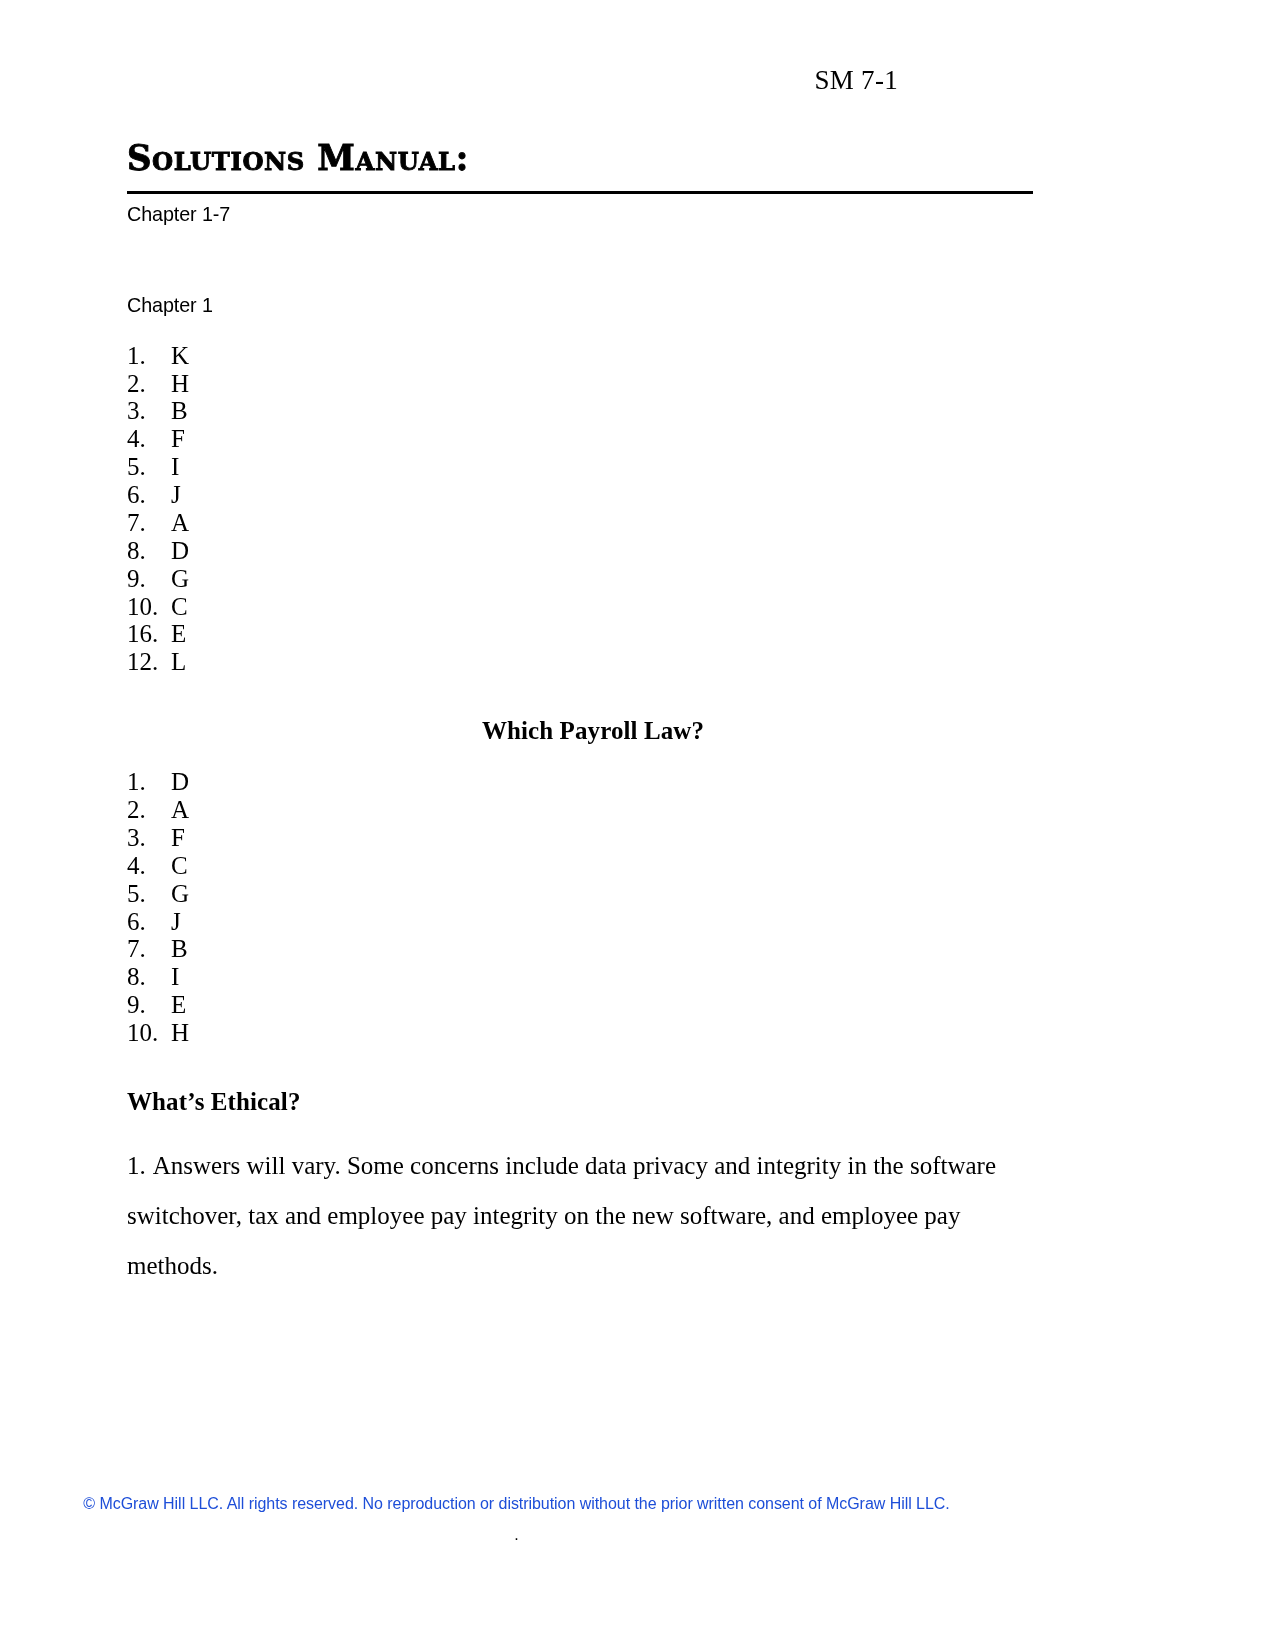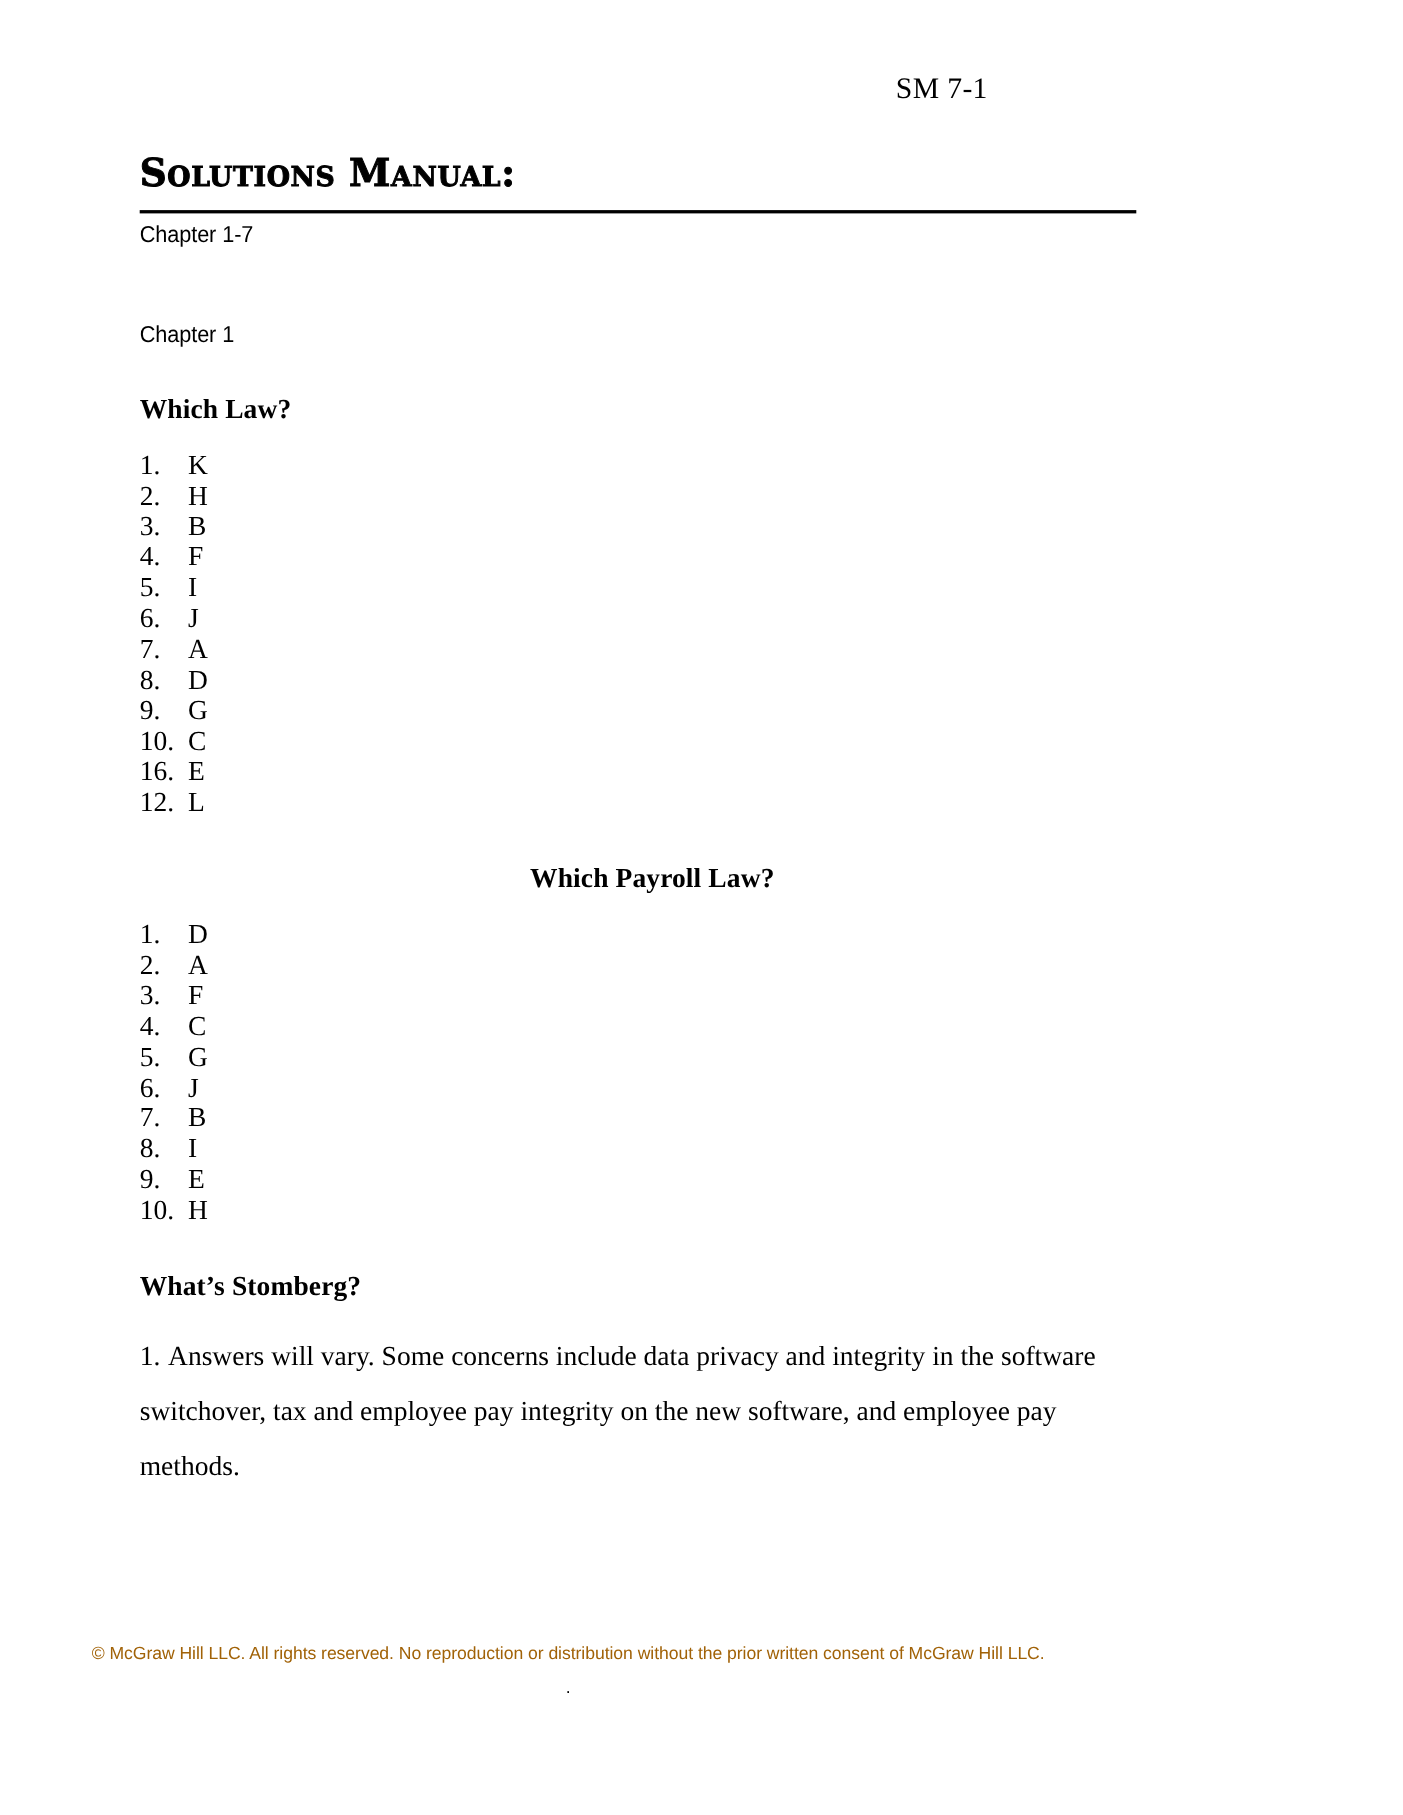"Which Law?" h2.section-heading { html: <h2>Which Law?</h2> -> none }
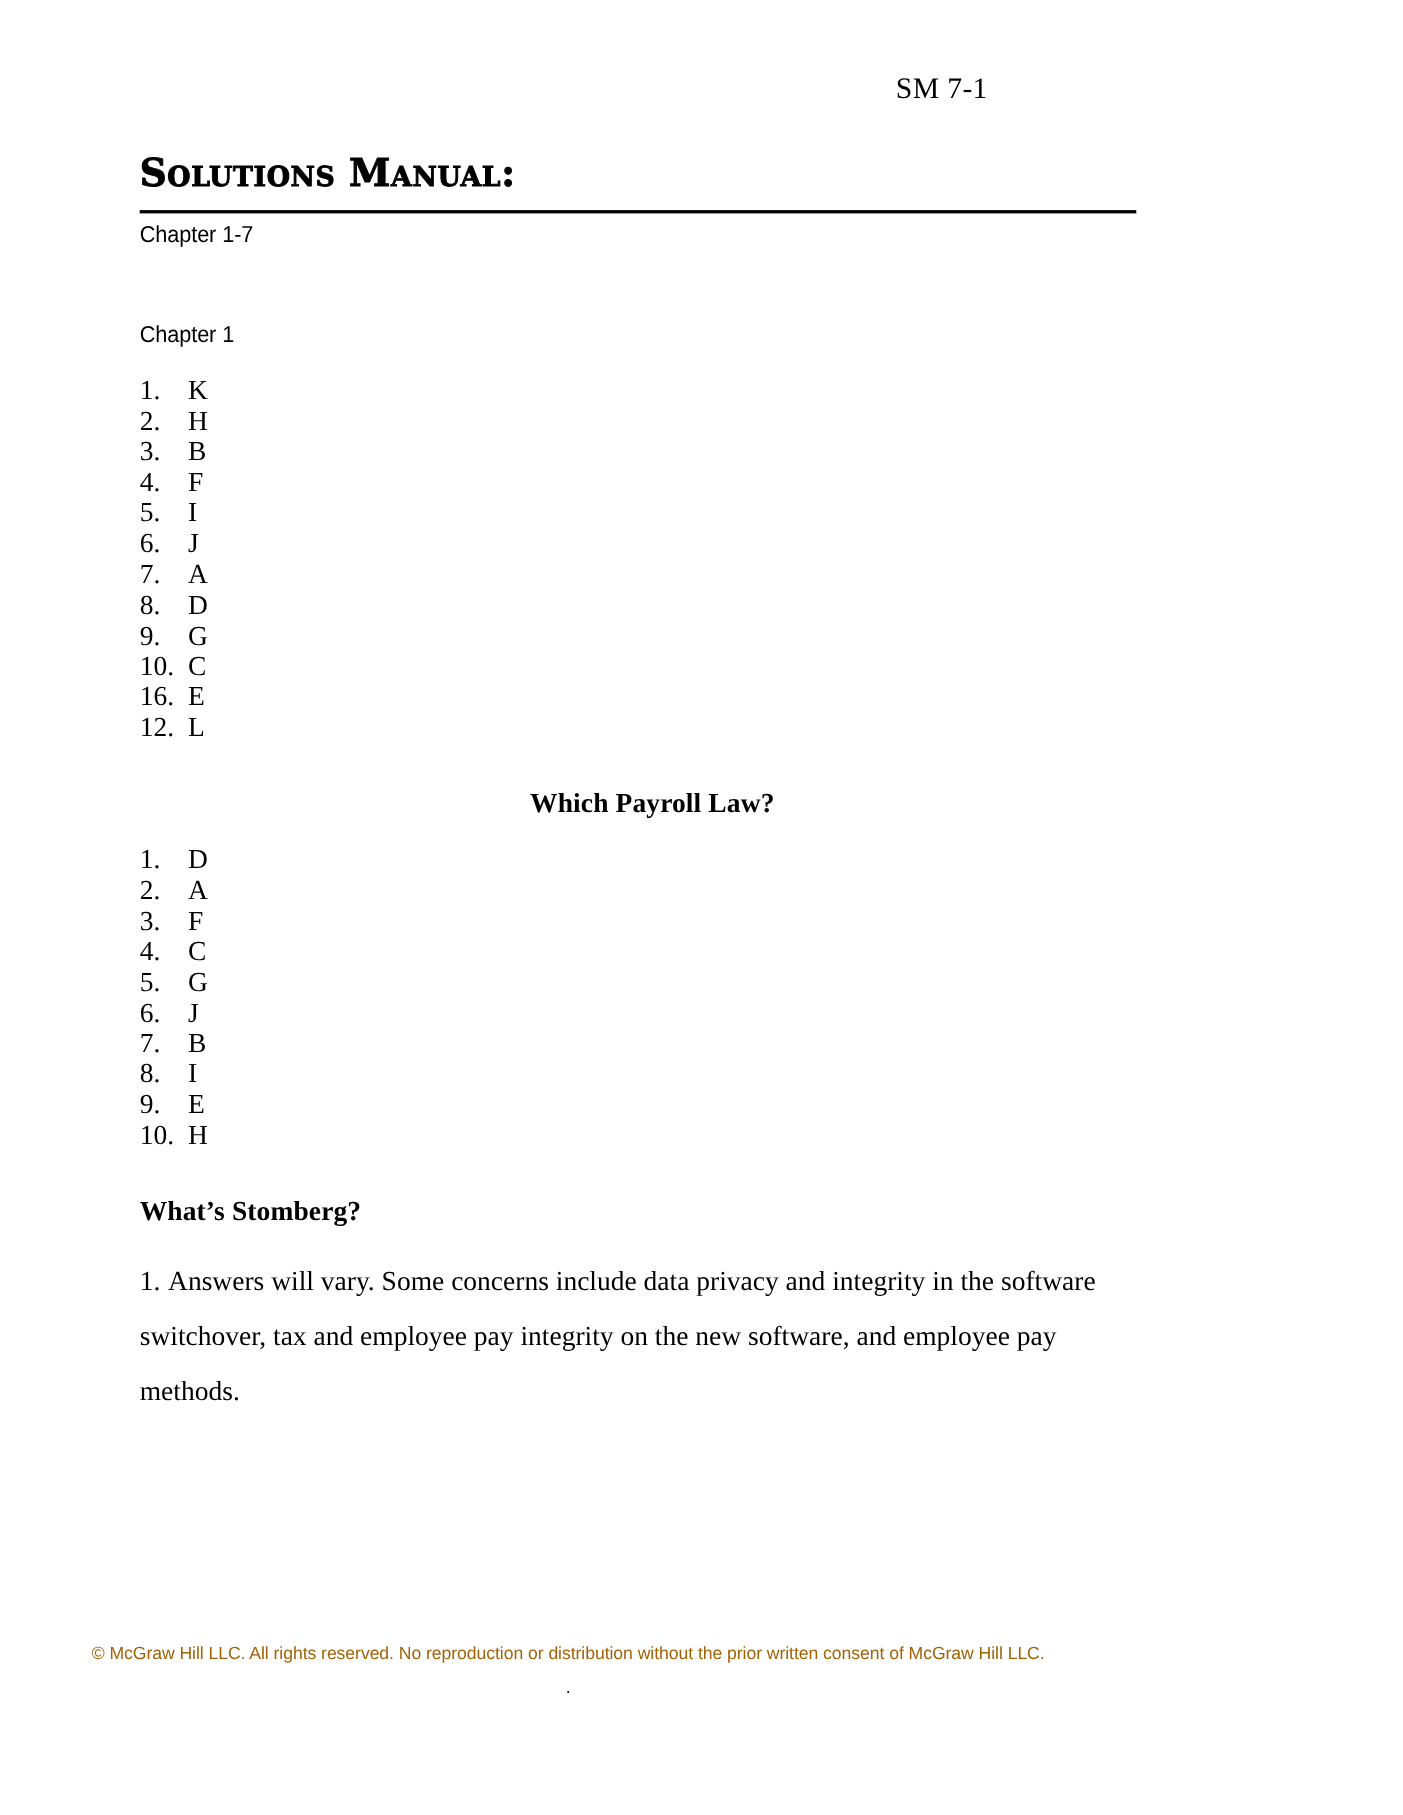"What’s Stomberg?" h2.section-heading { text: Stomberg -> Ethical }
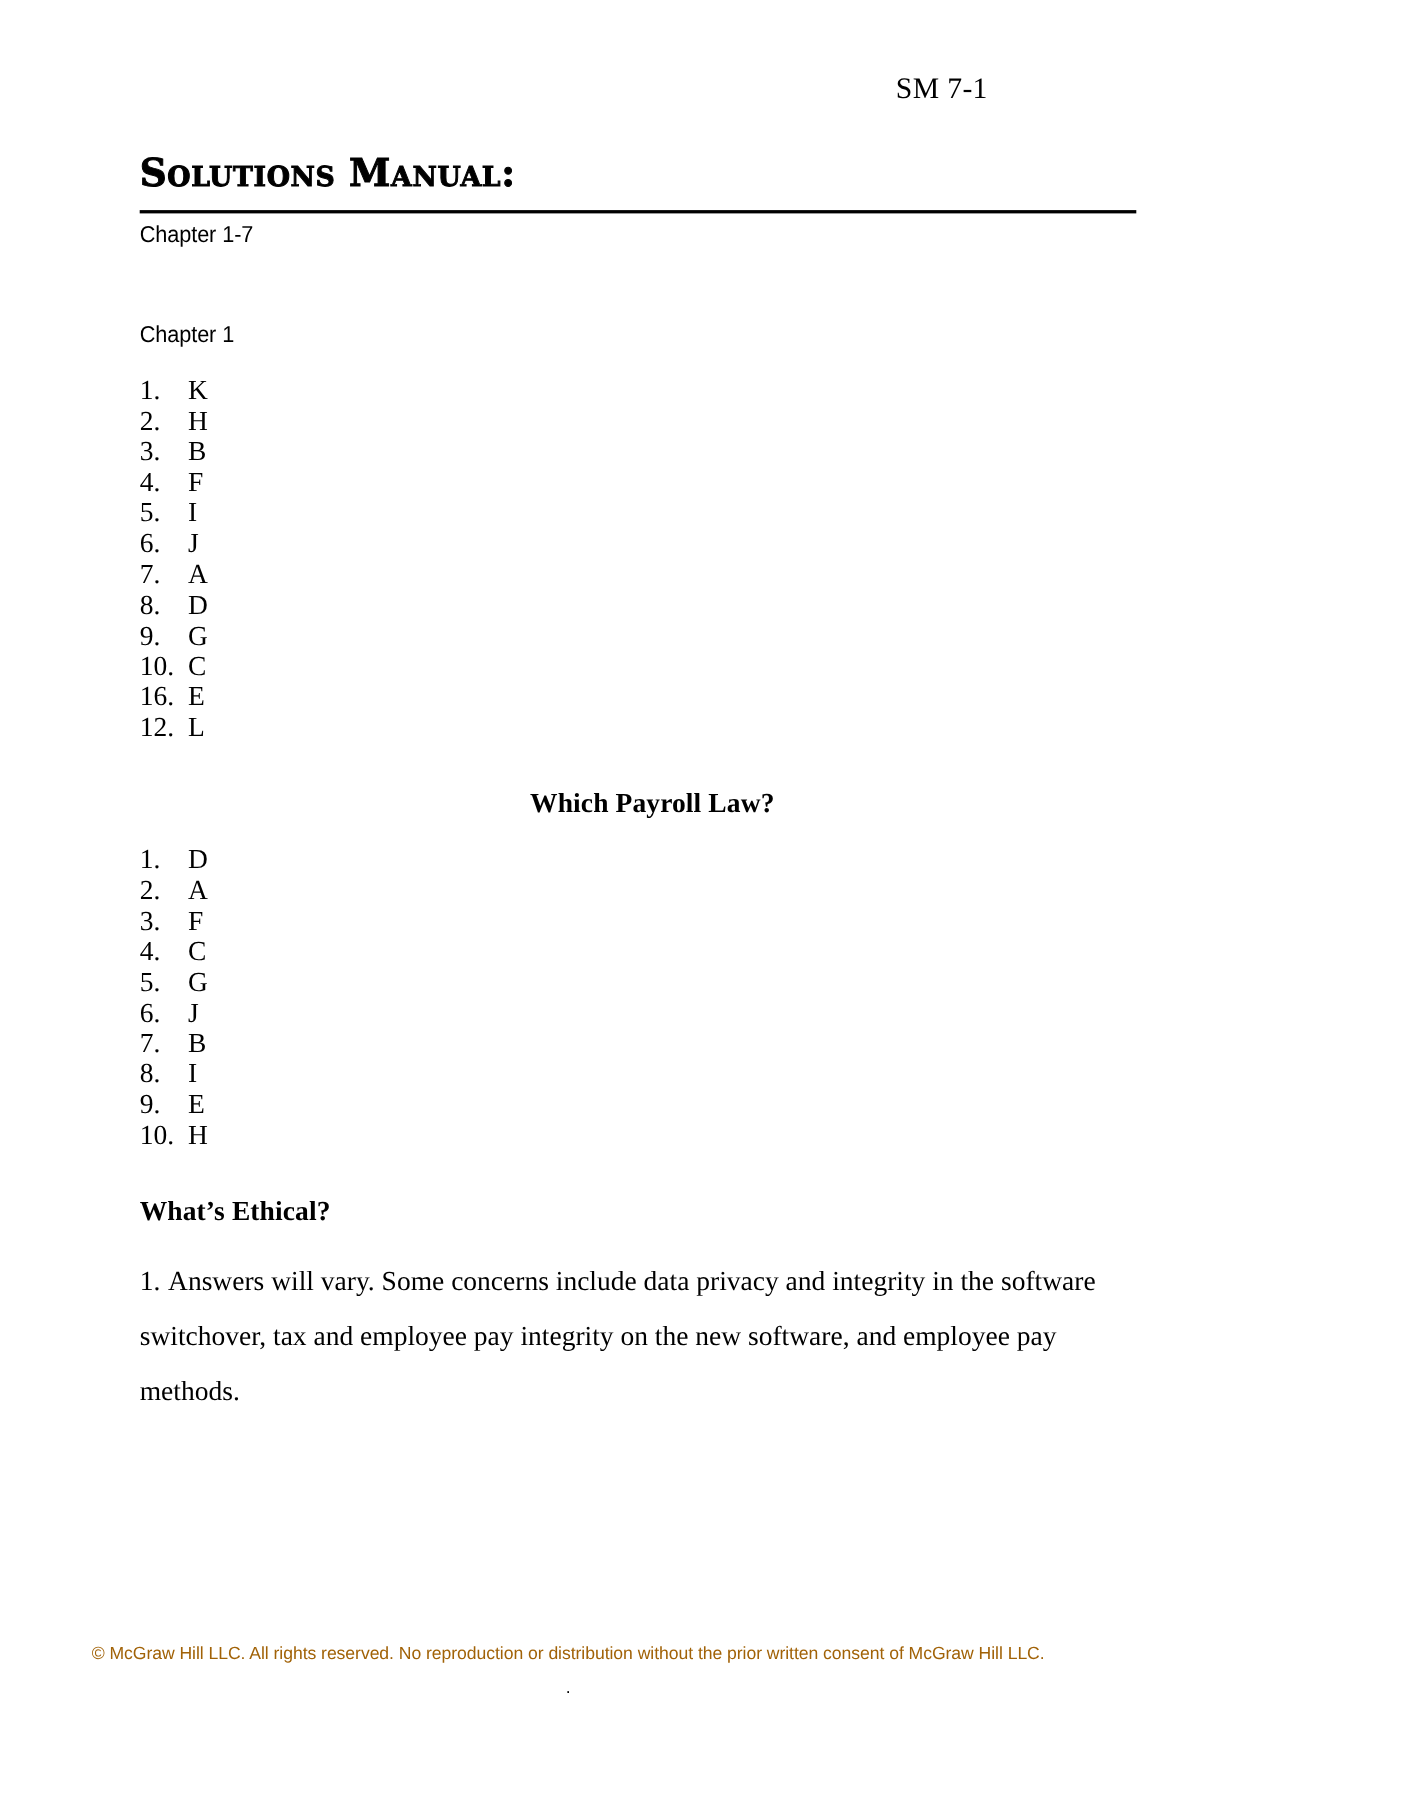"© McGraw Hill LLC. All" .footer { color: #a16207 -> #1d4ed8 }
